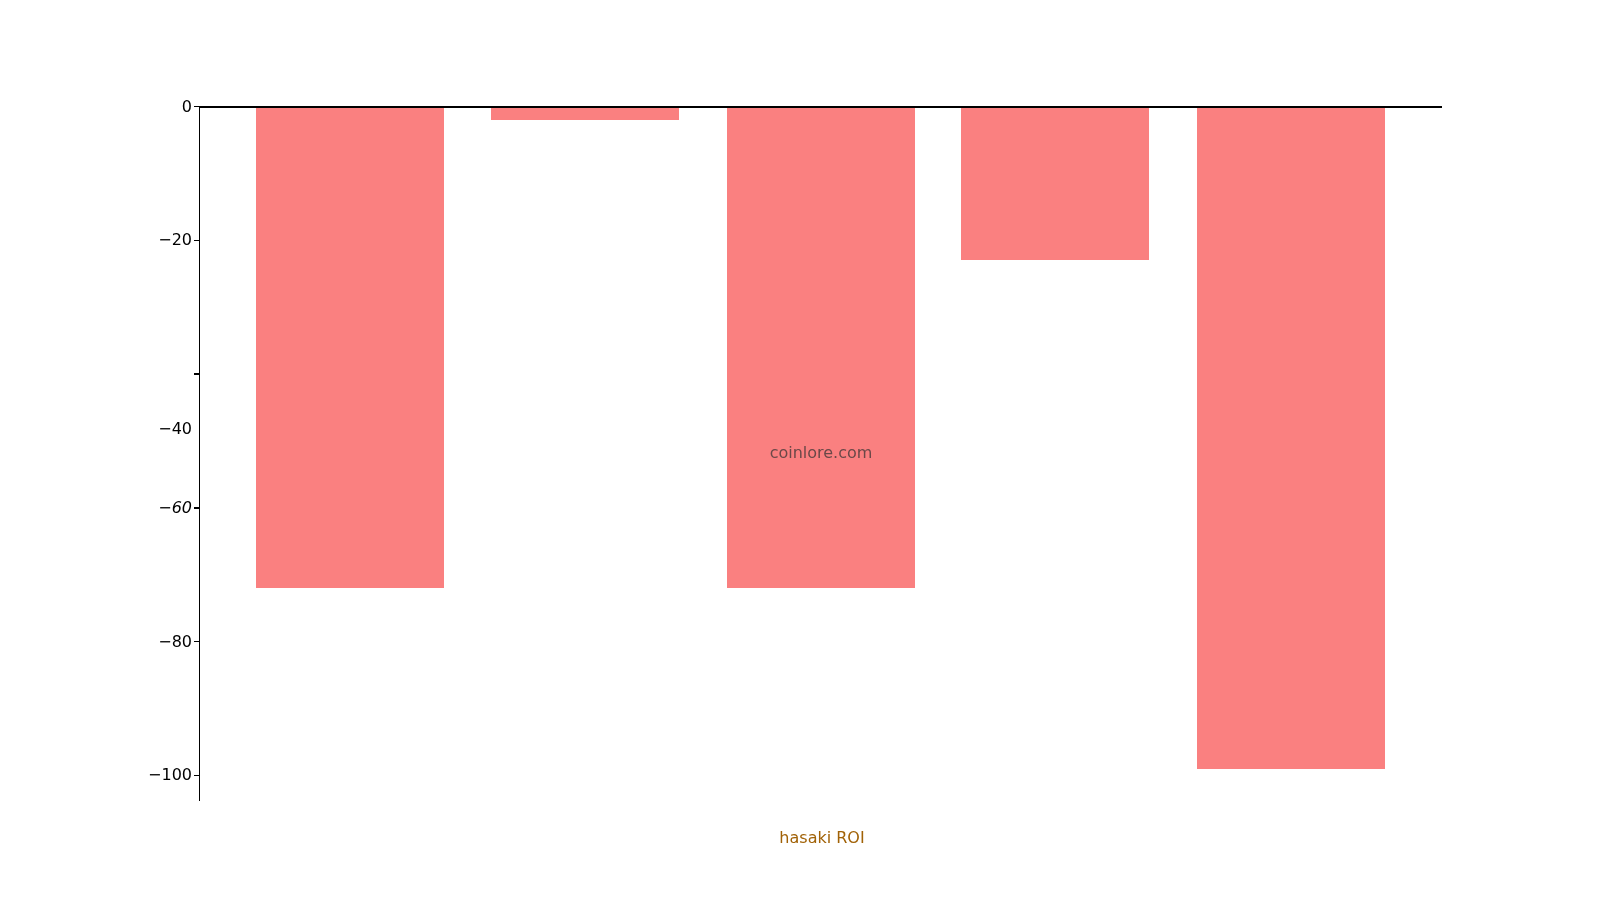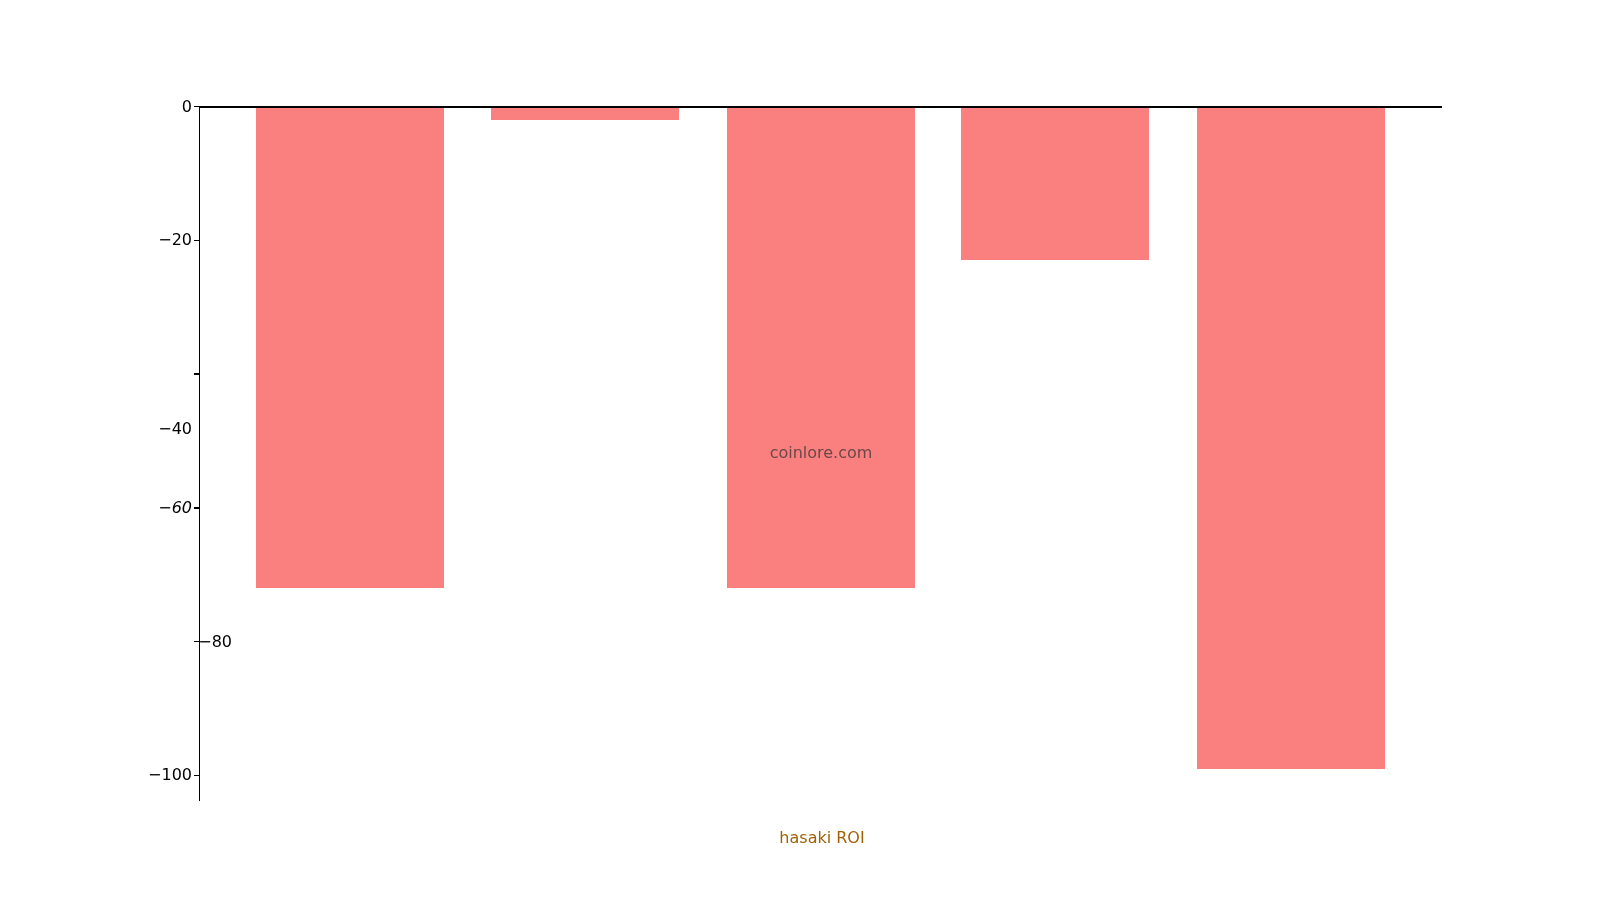"−80" div.ytick-label { padding-left: 40px -> none }
